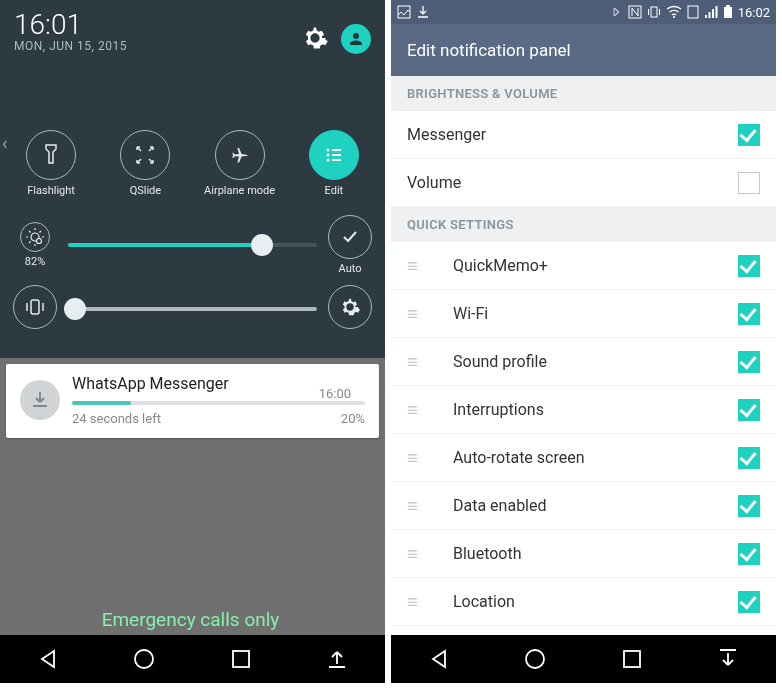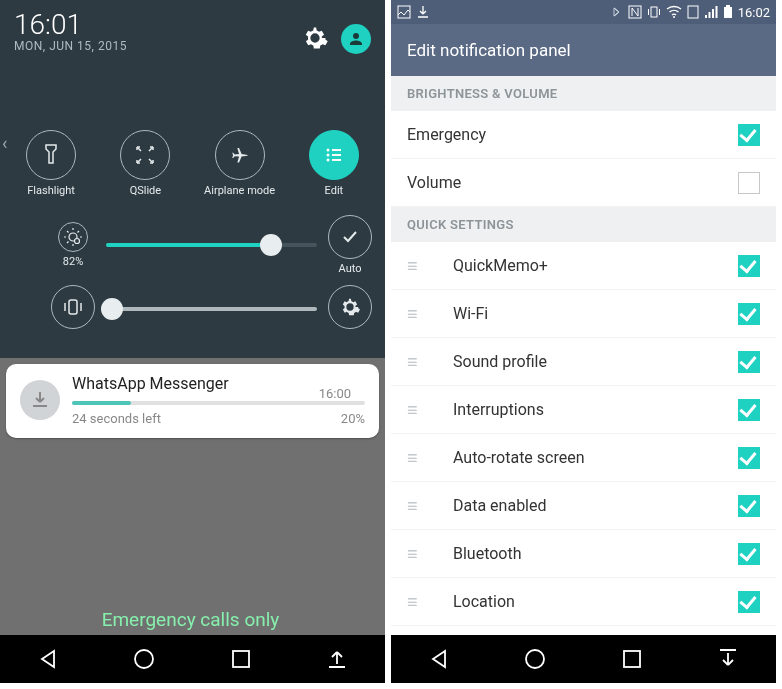"Emergency" span { text: Emergency -> Messenger }
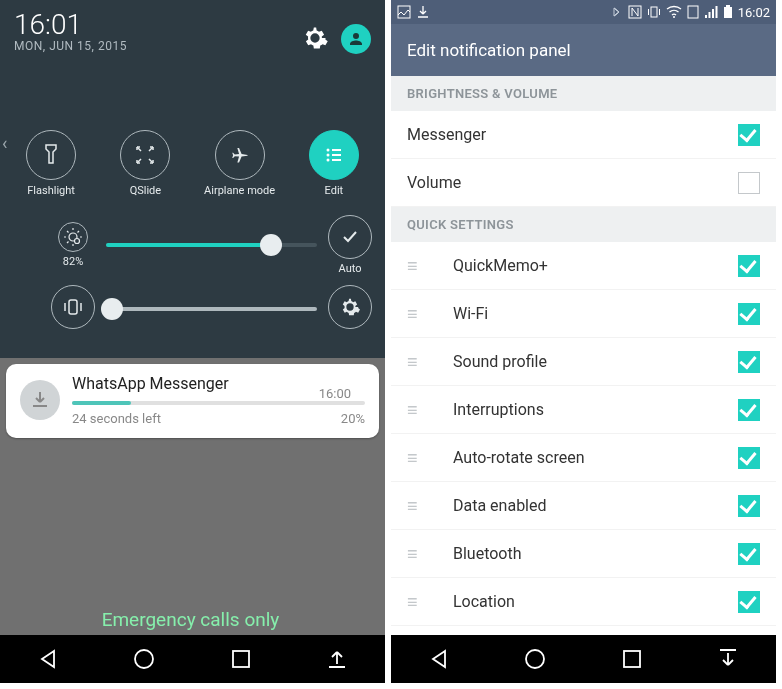"82%" .slider-row { margin-left: 38px -> none }
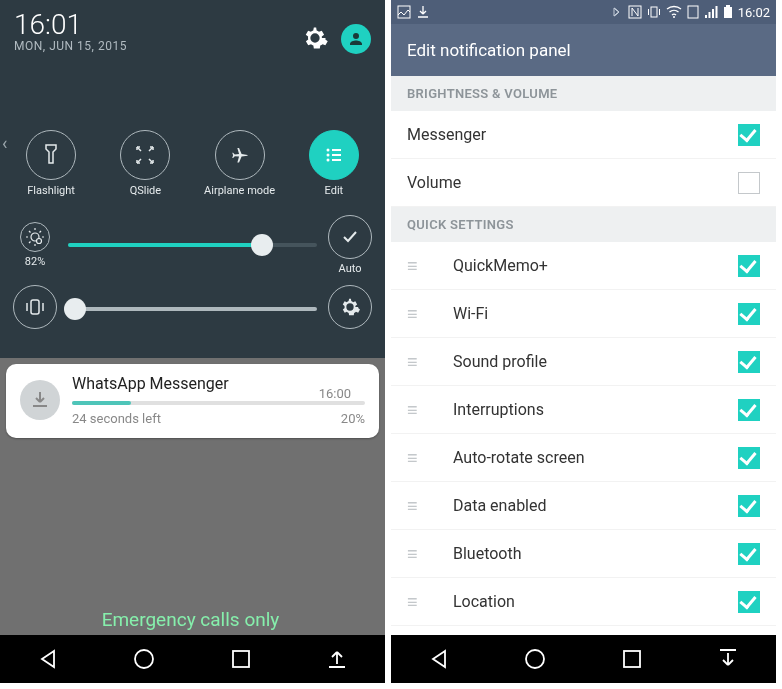"WhatsApp Messenger" .notif-card { border-radius: 10px -> 2px }
